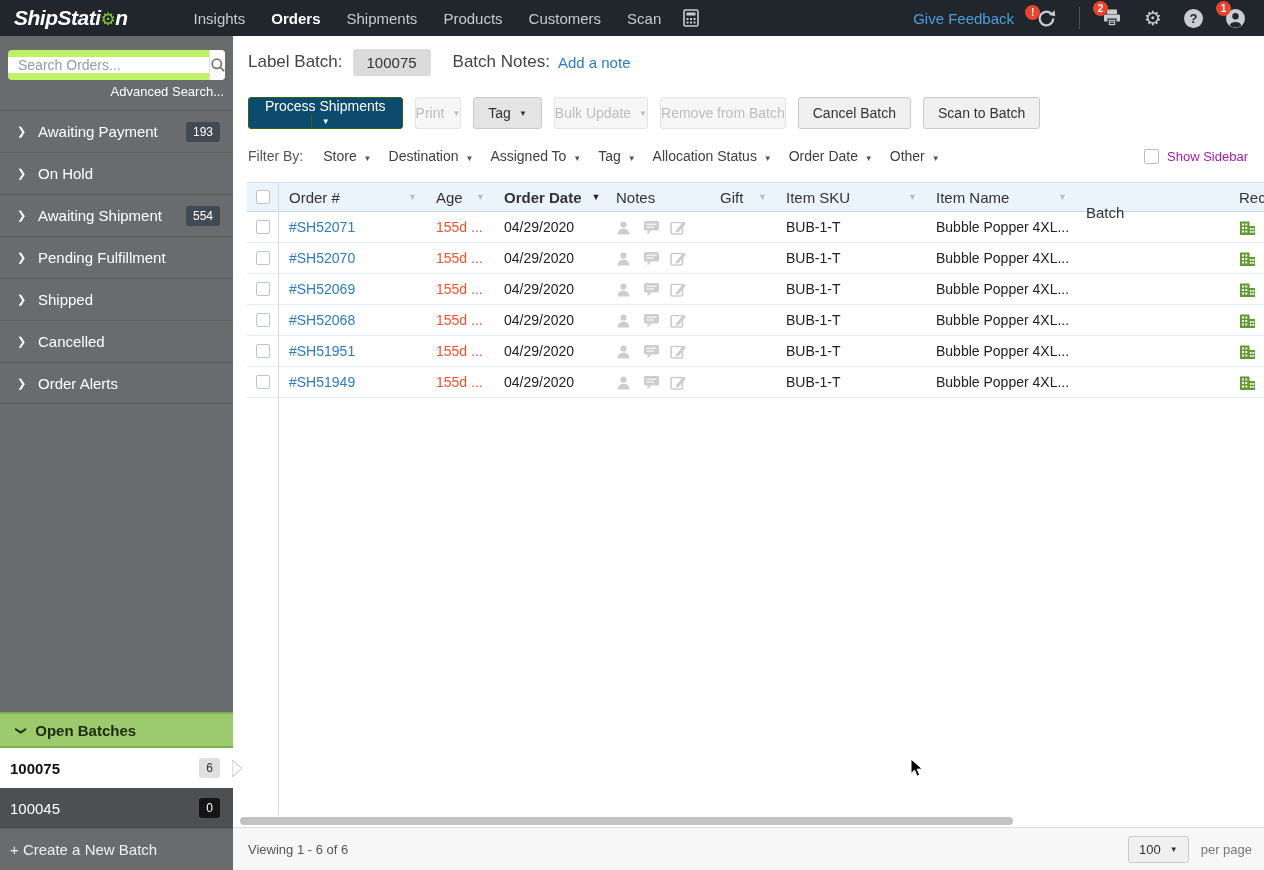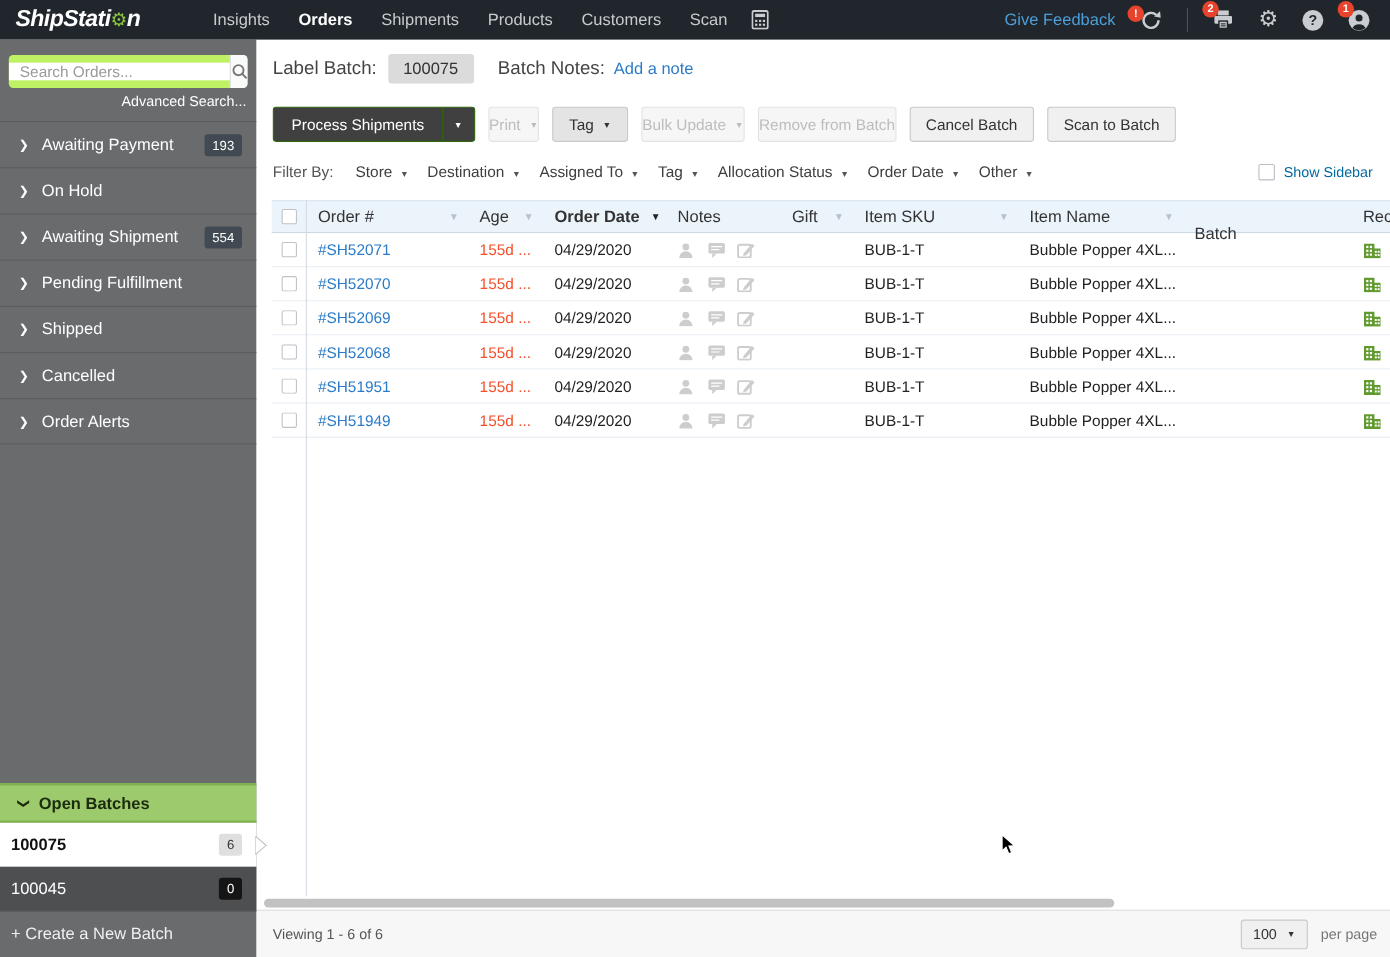"Process Shipments" .btn-green { background: #404040 -> #0c4a6e; flex-direction: none -> column }
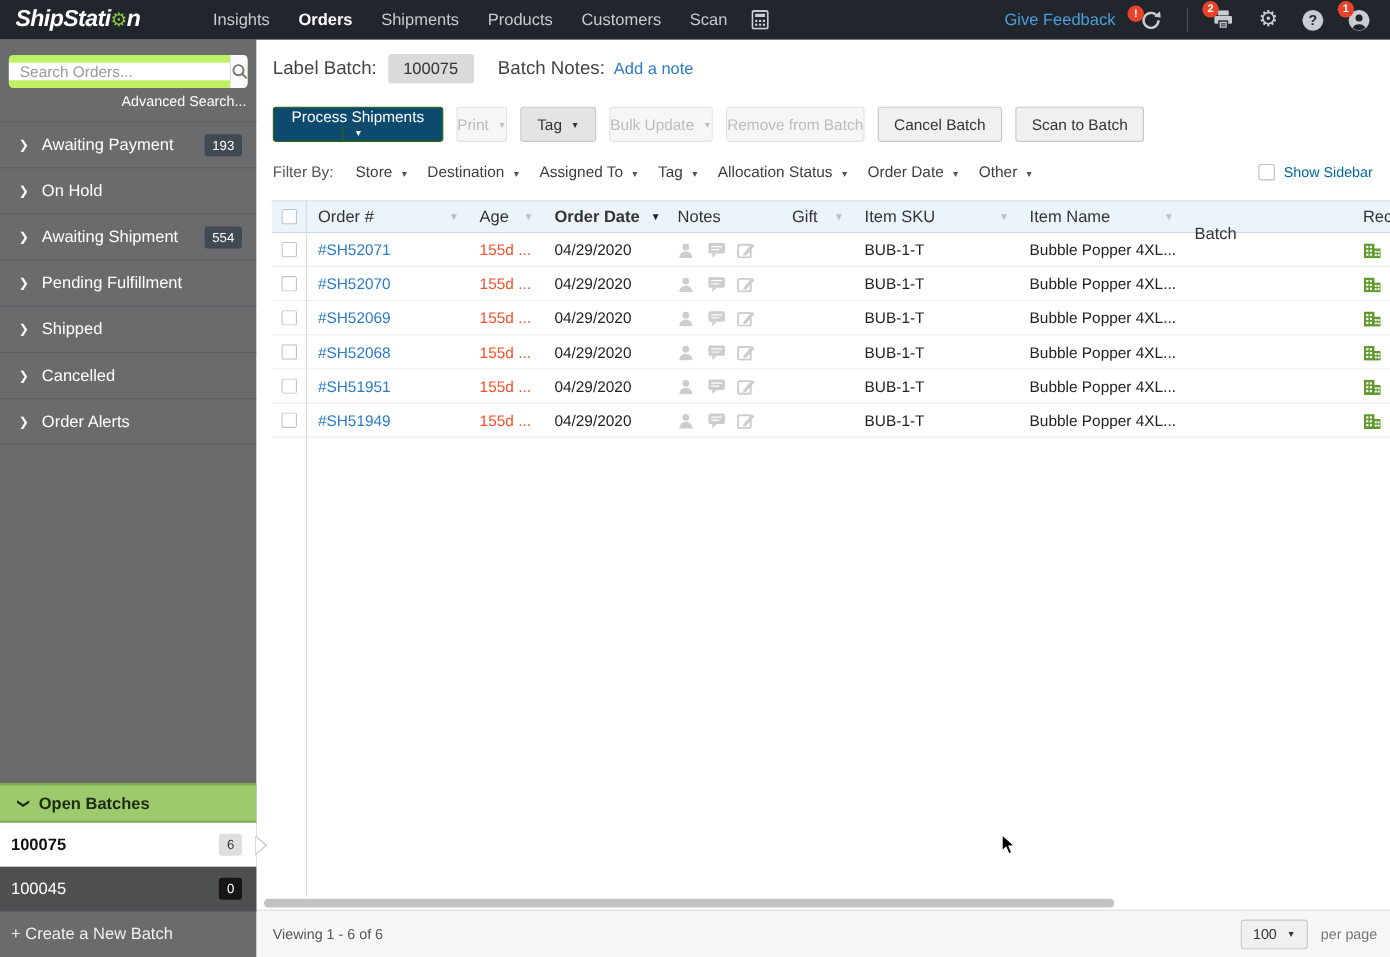"Show Sidebar" .show-sidebar span { color: #0369a1 -> #a21caf }
